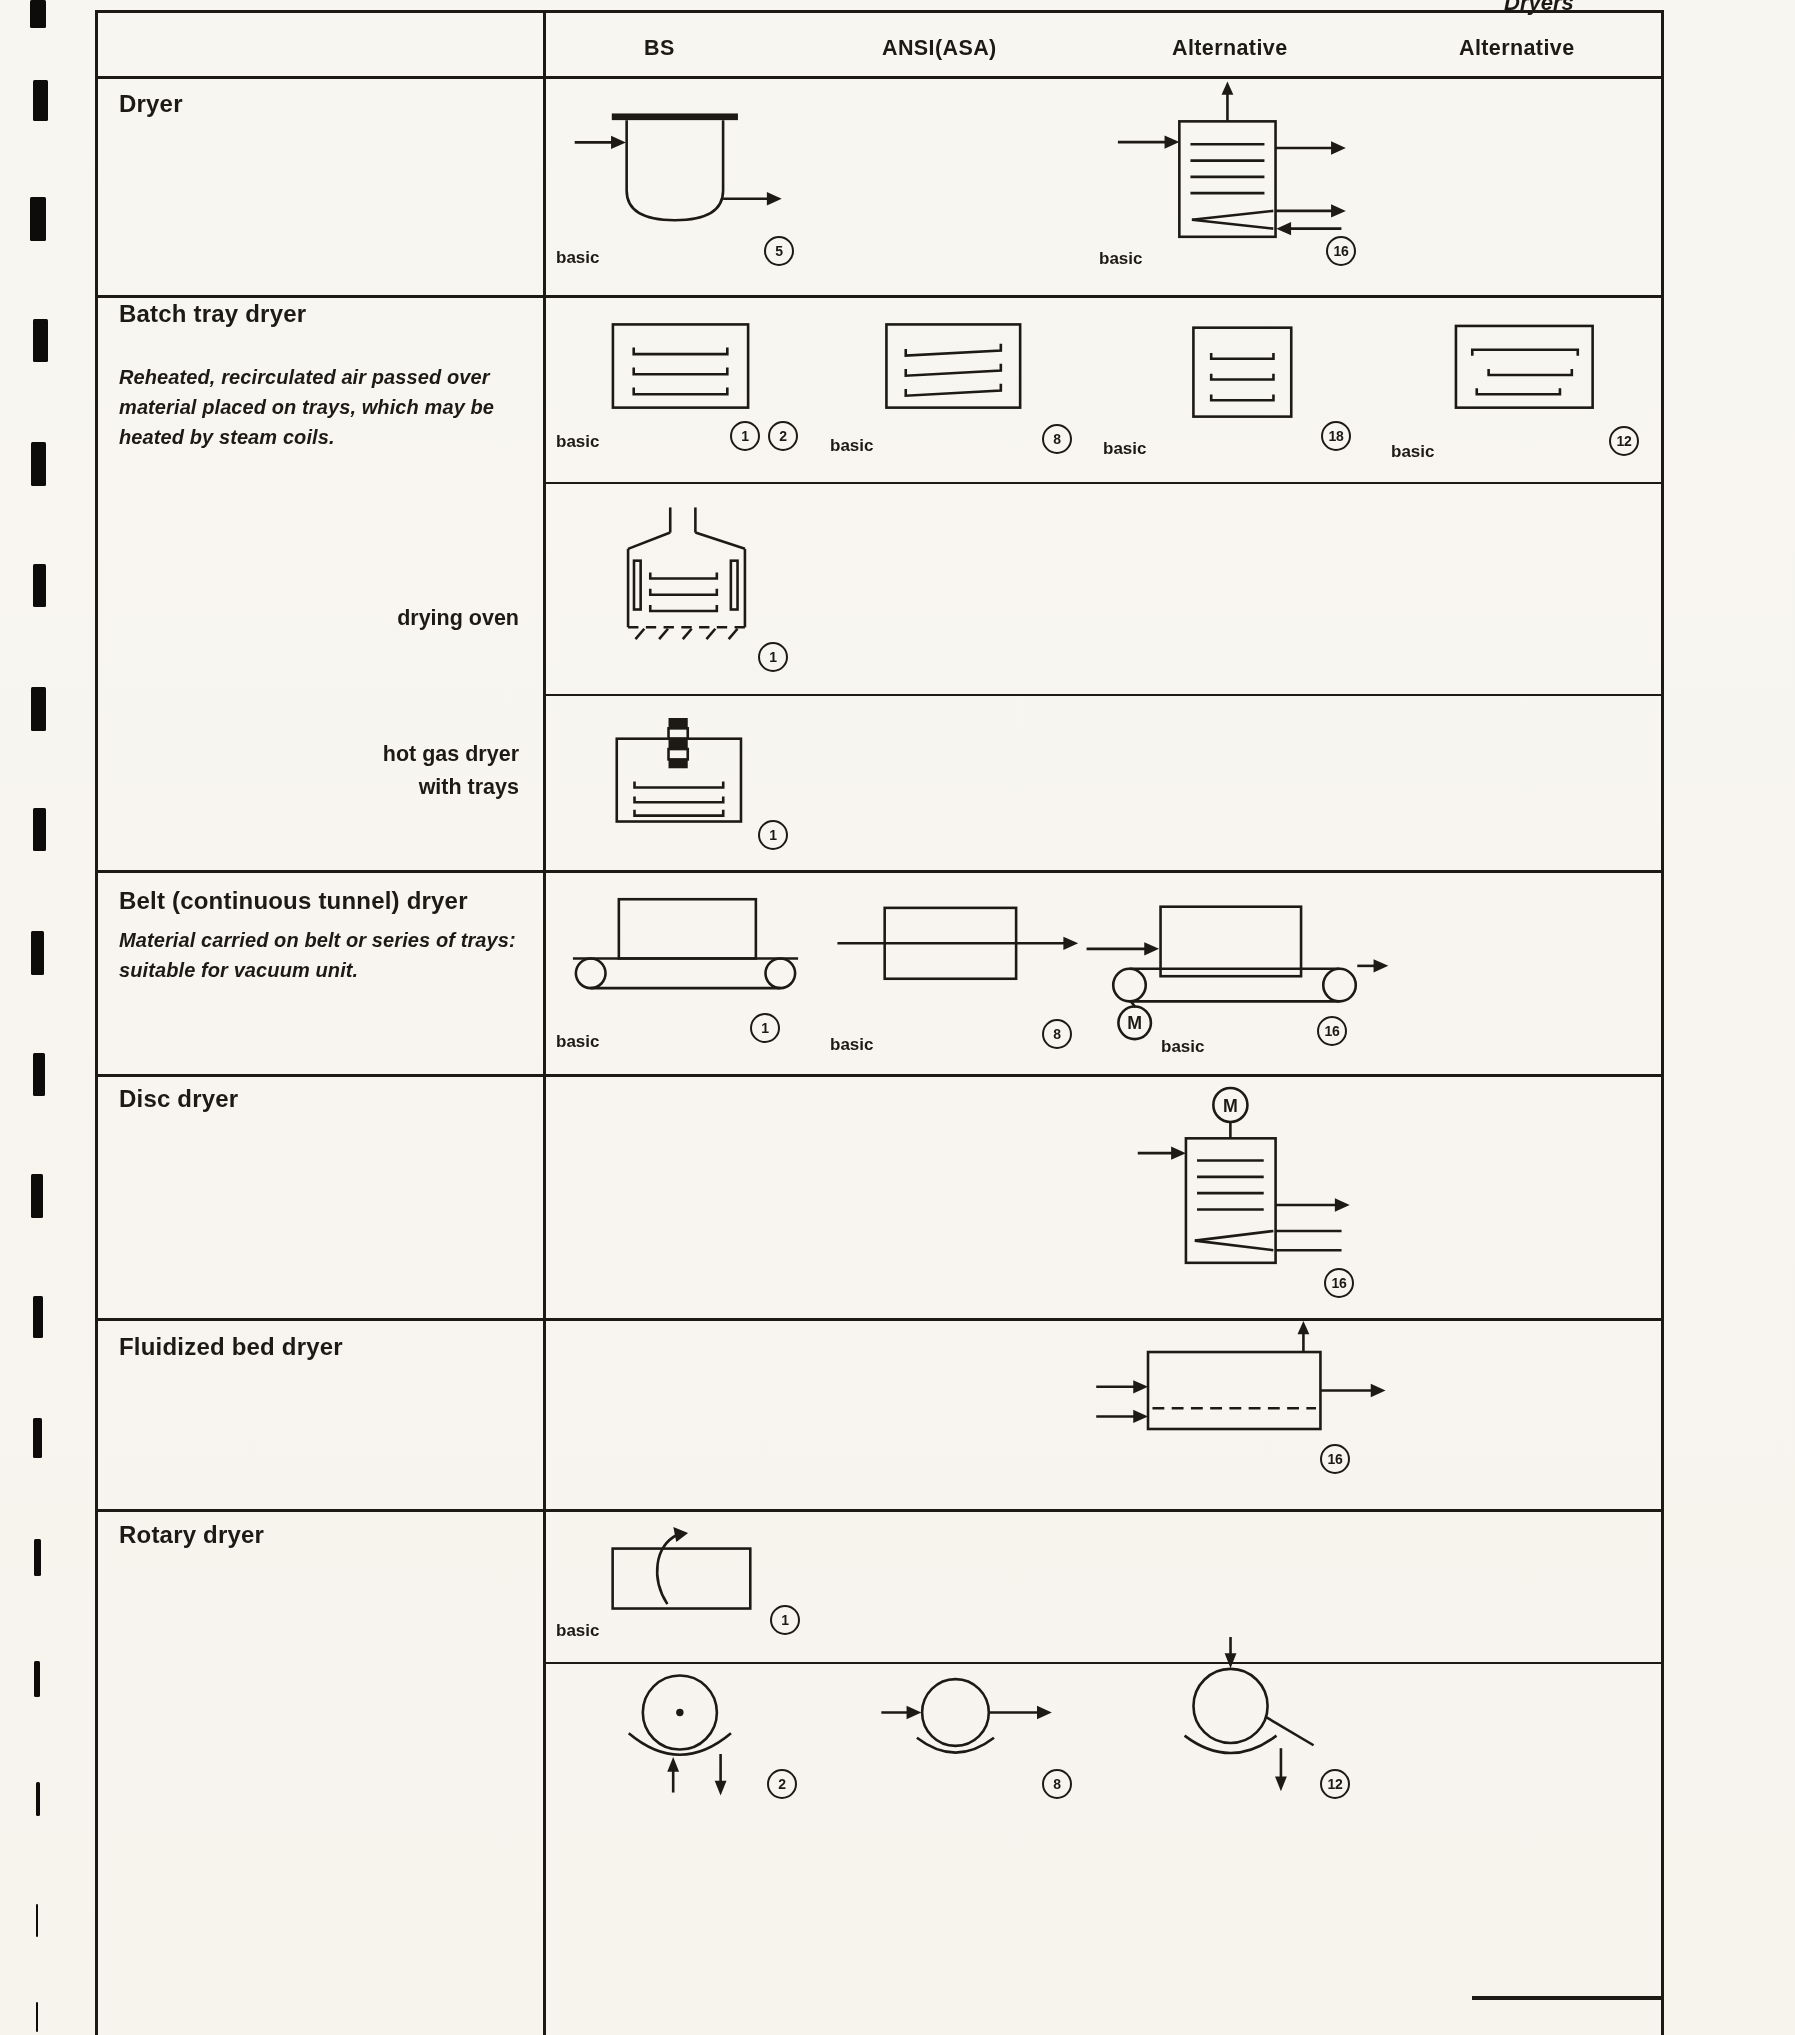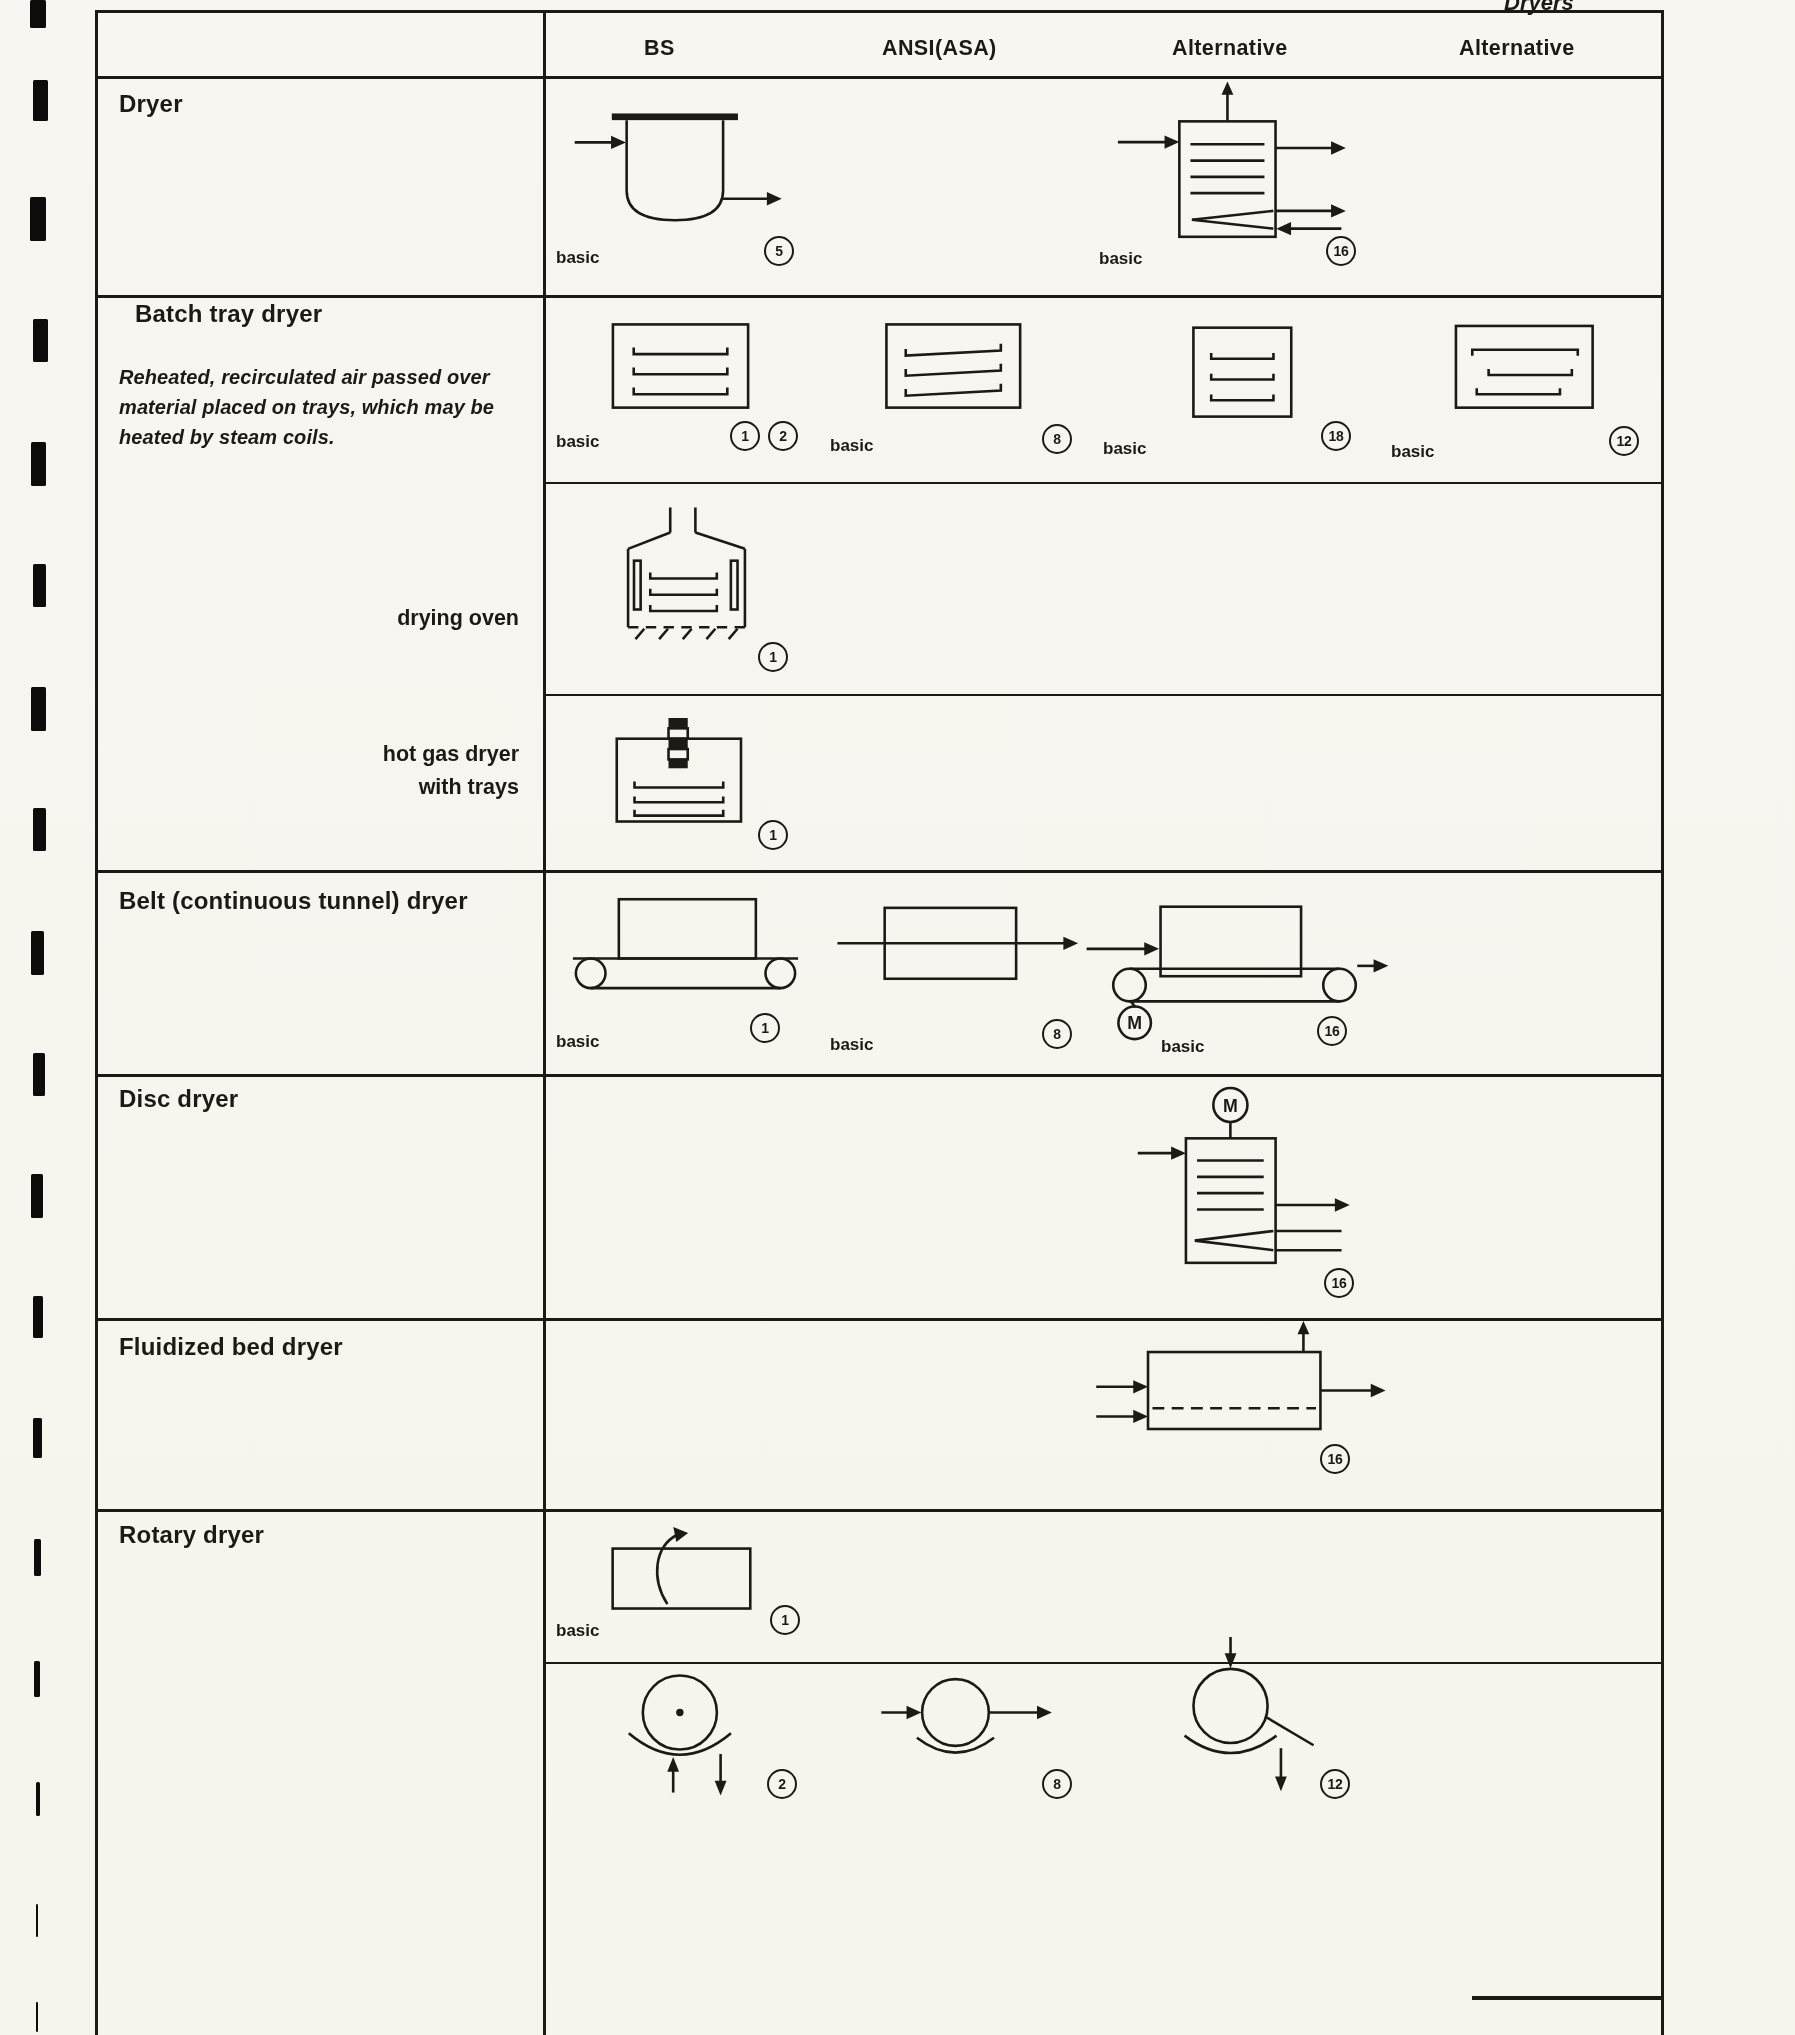"Batch tray dryer" span.rowlabel { left: 135px -> 119px }
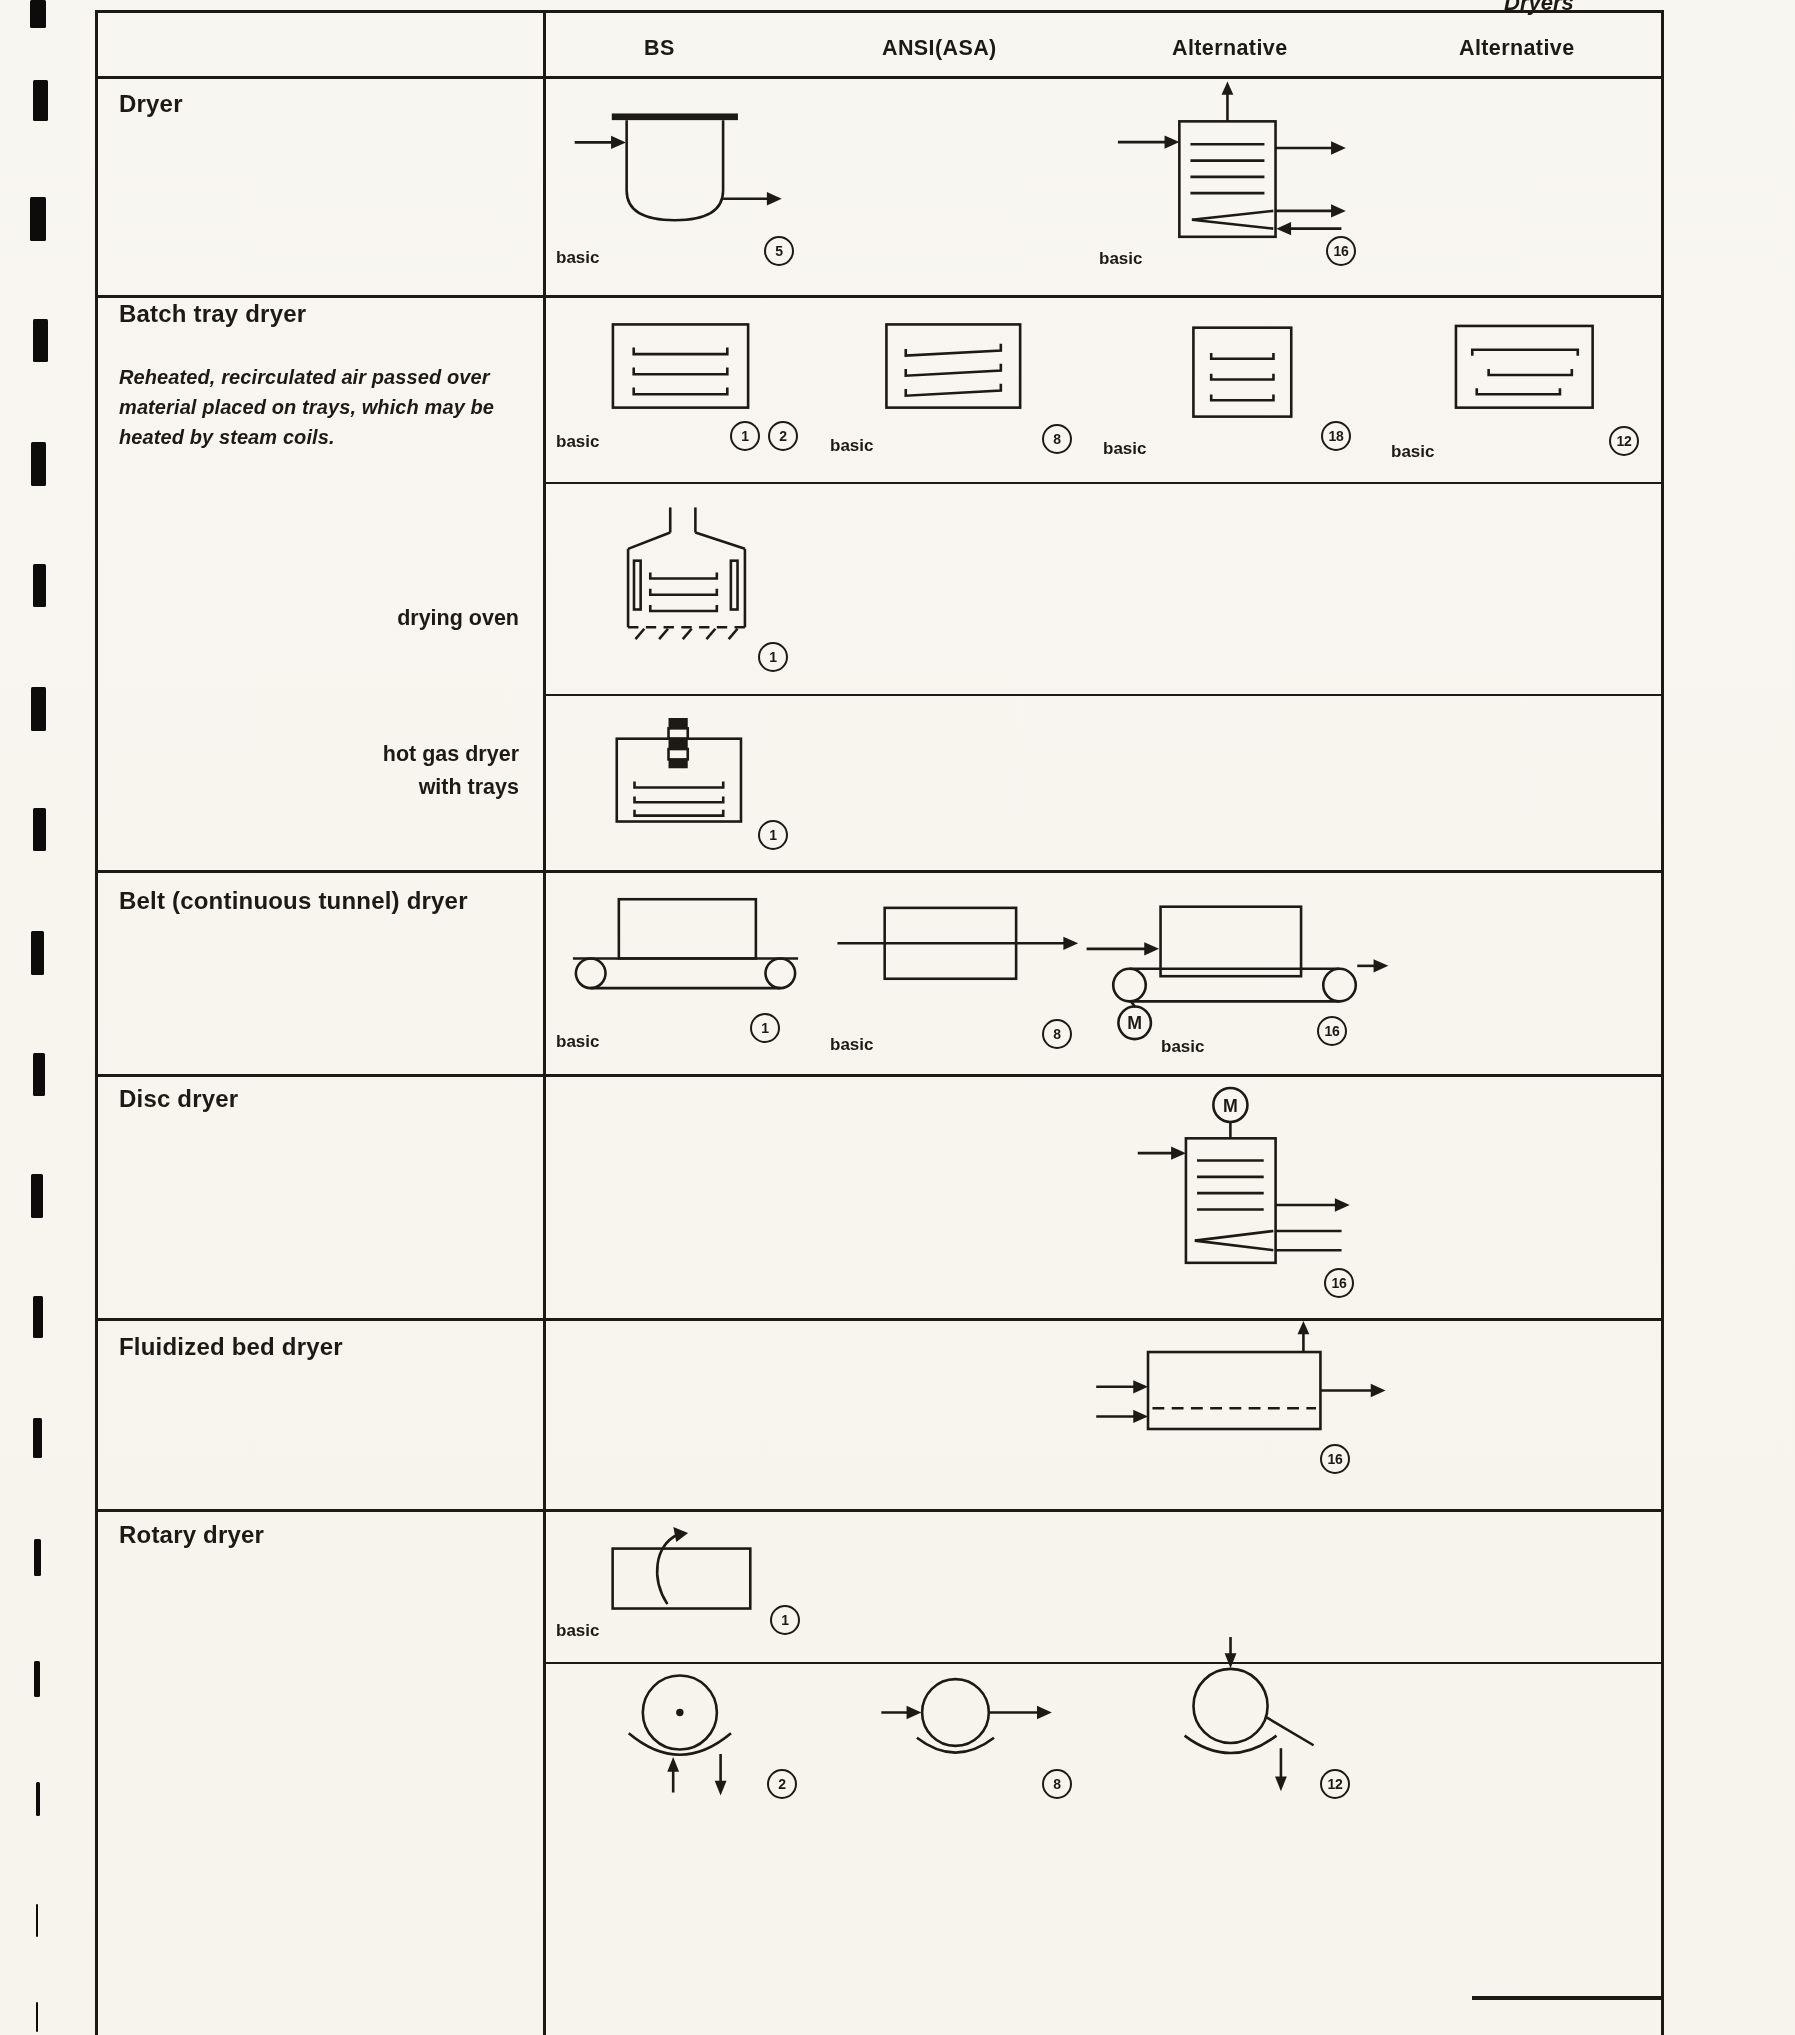"Material carried on belt or" span.desc { html: none -> <span>Material carried on belt or series of trays: suitable for vacuum unit.</span> }
